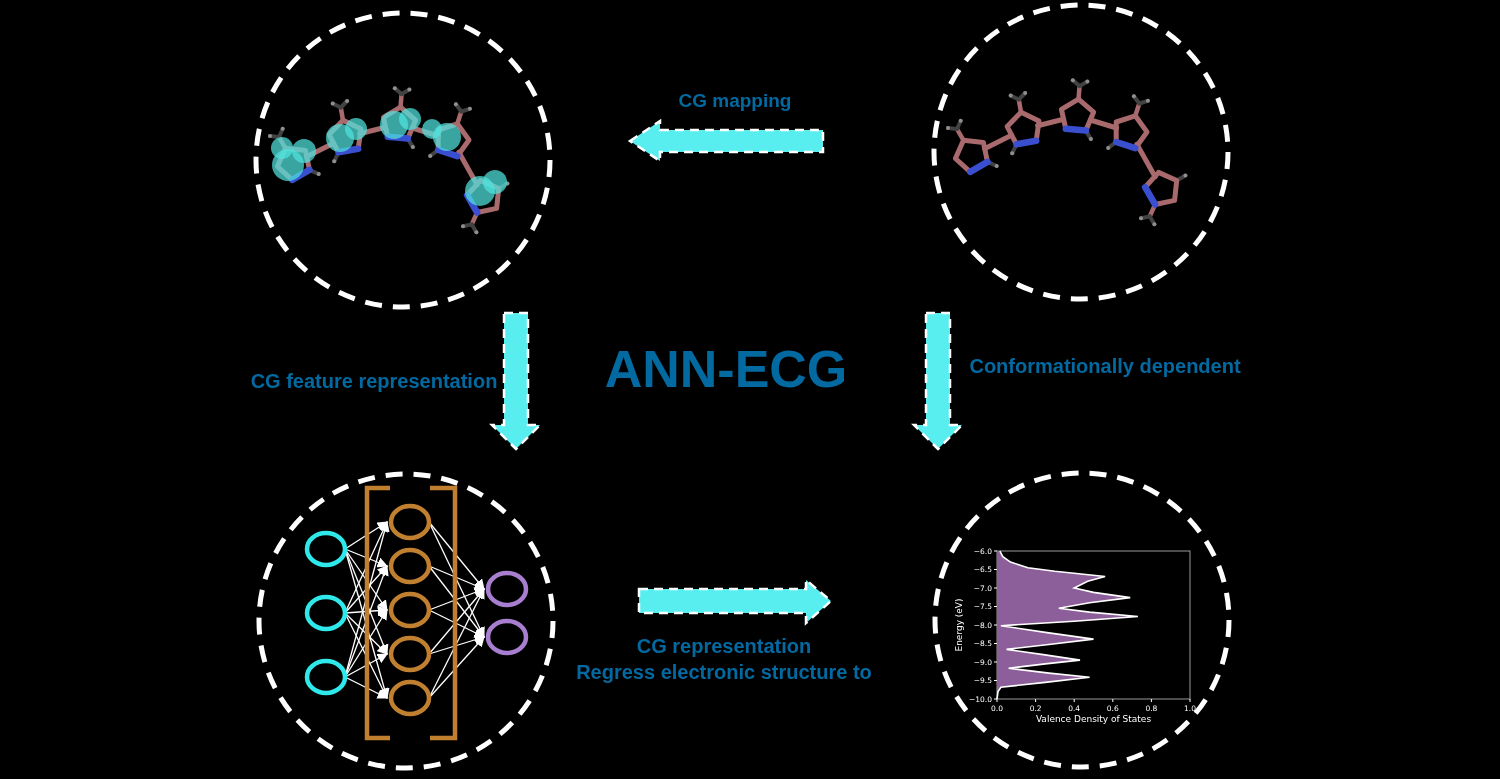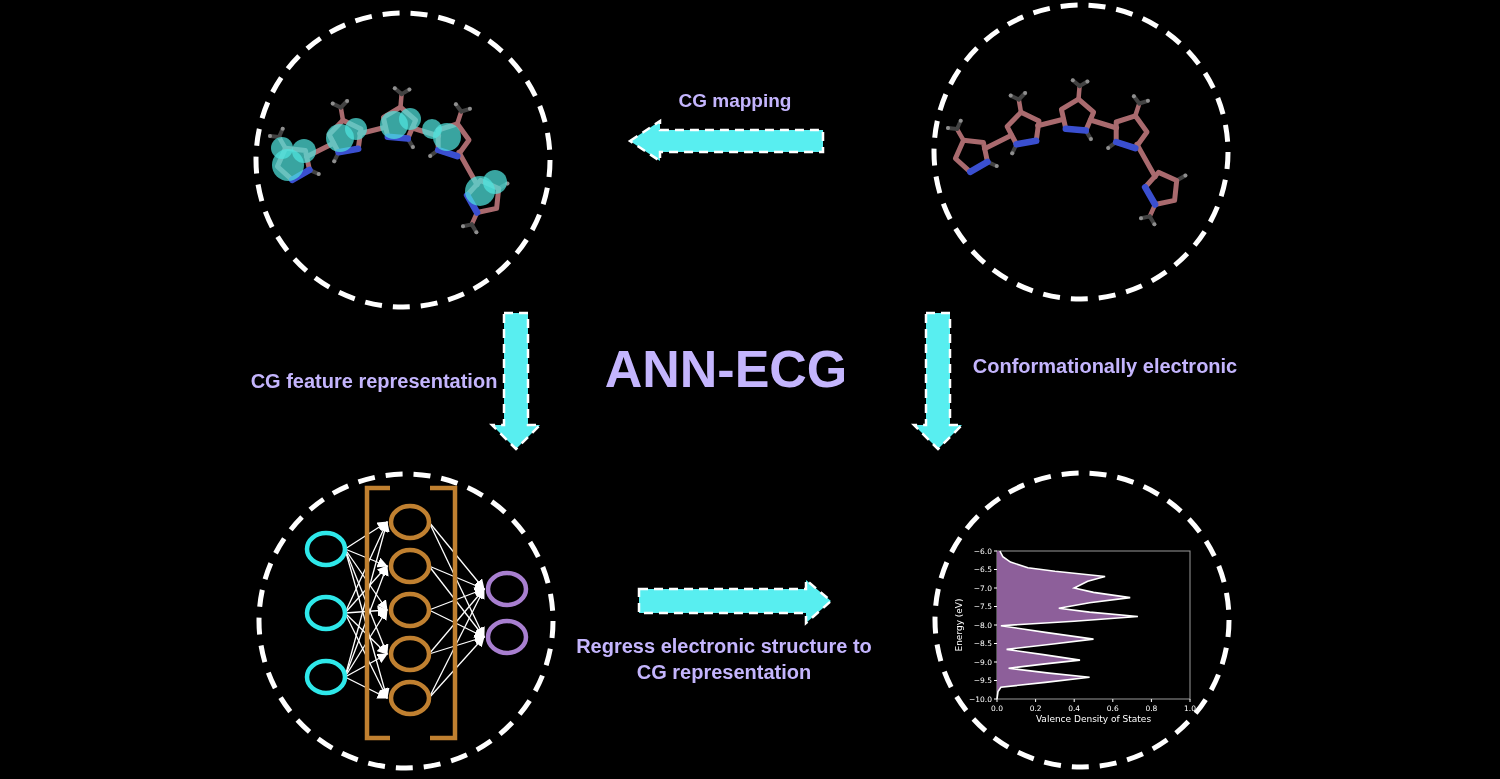"CG mapping" .lbl { color: #c4b5fd -> #0369a1 }
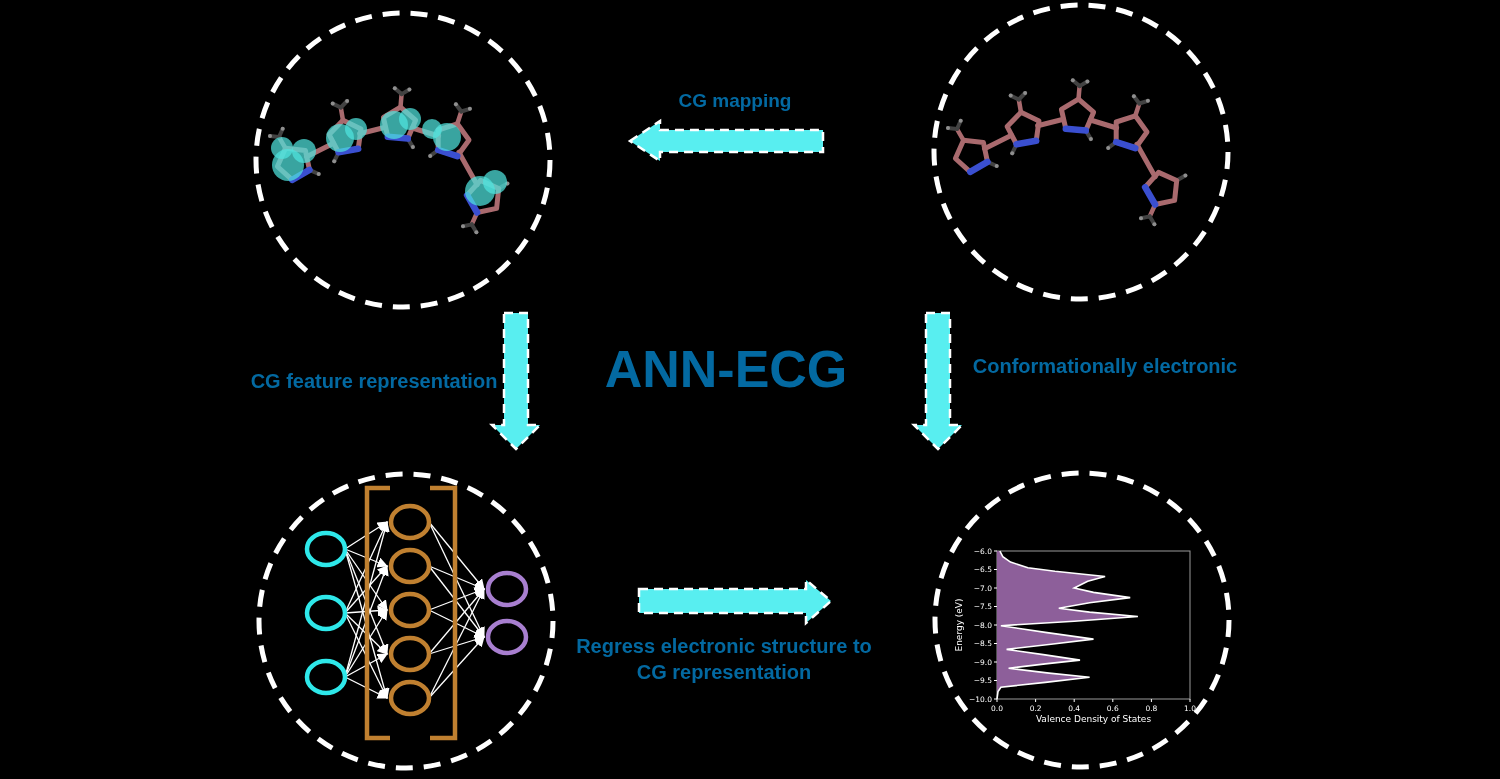"Conformationally electronic" span { text: electronic -> dependent }
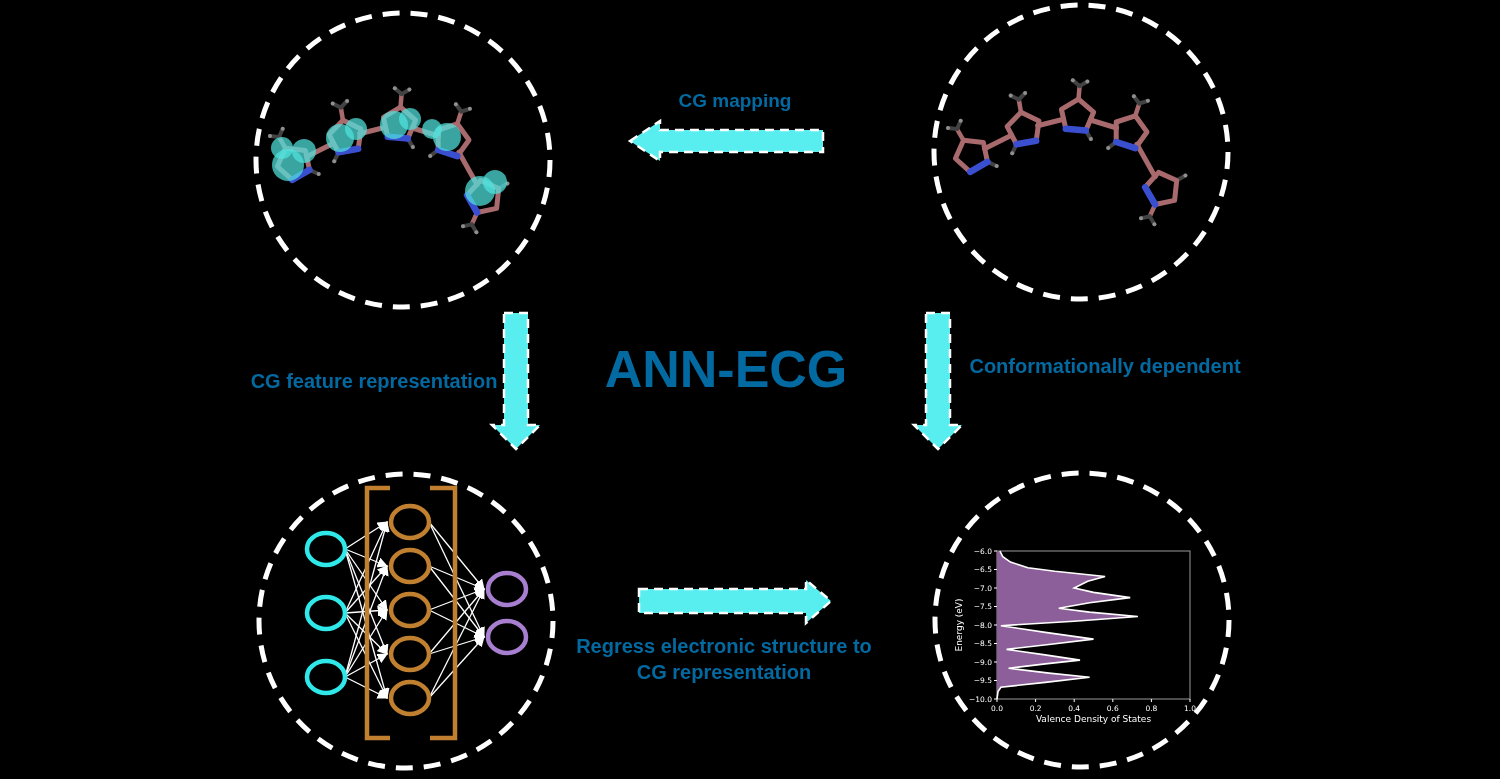"Regress electronic structure to" span { order: before "CG representation" -> after "CG representation" }
